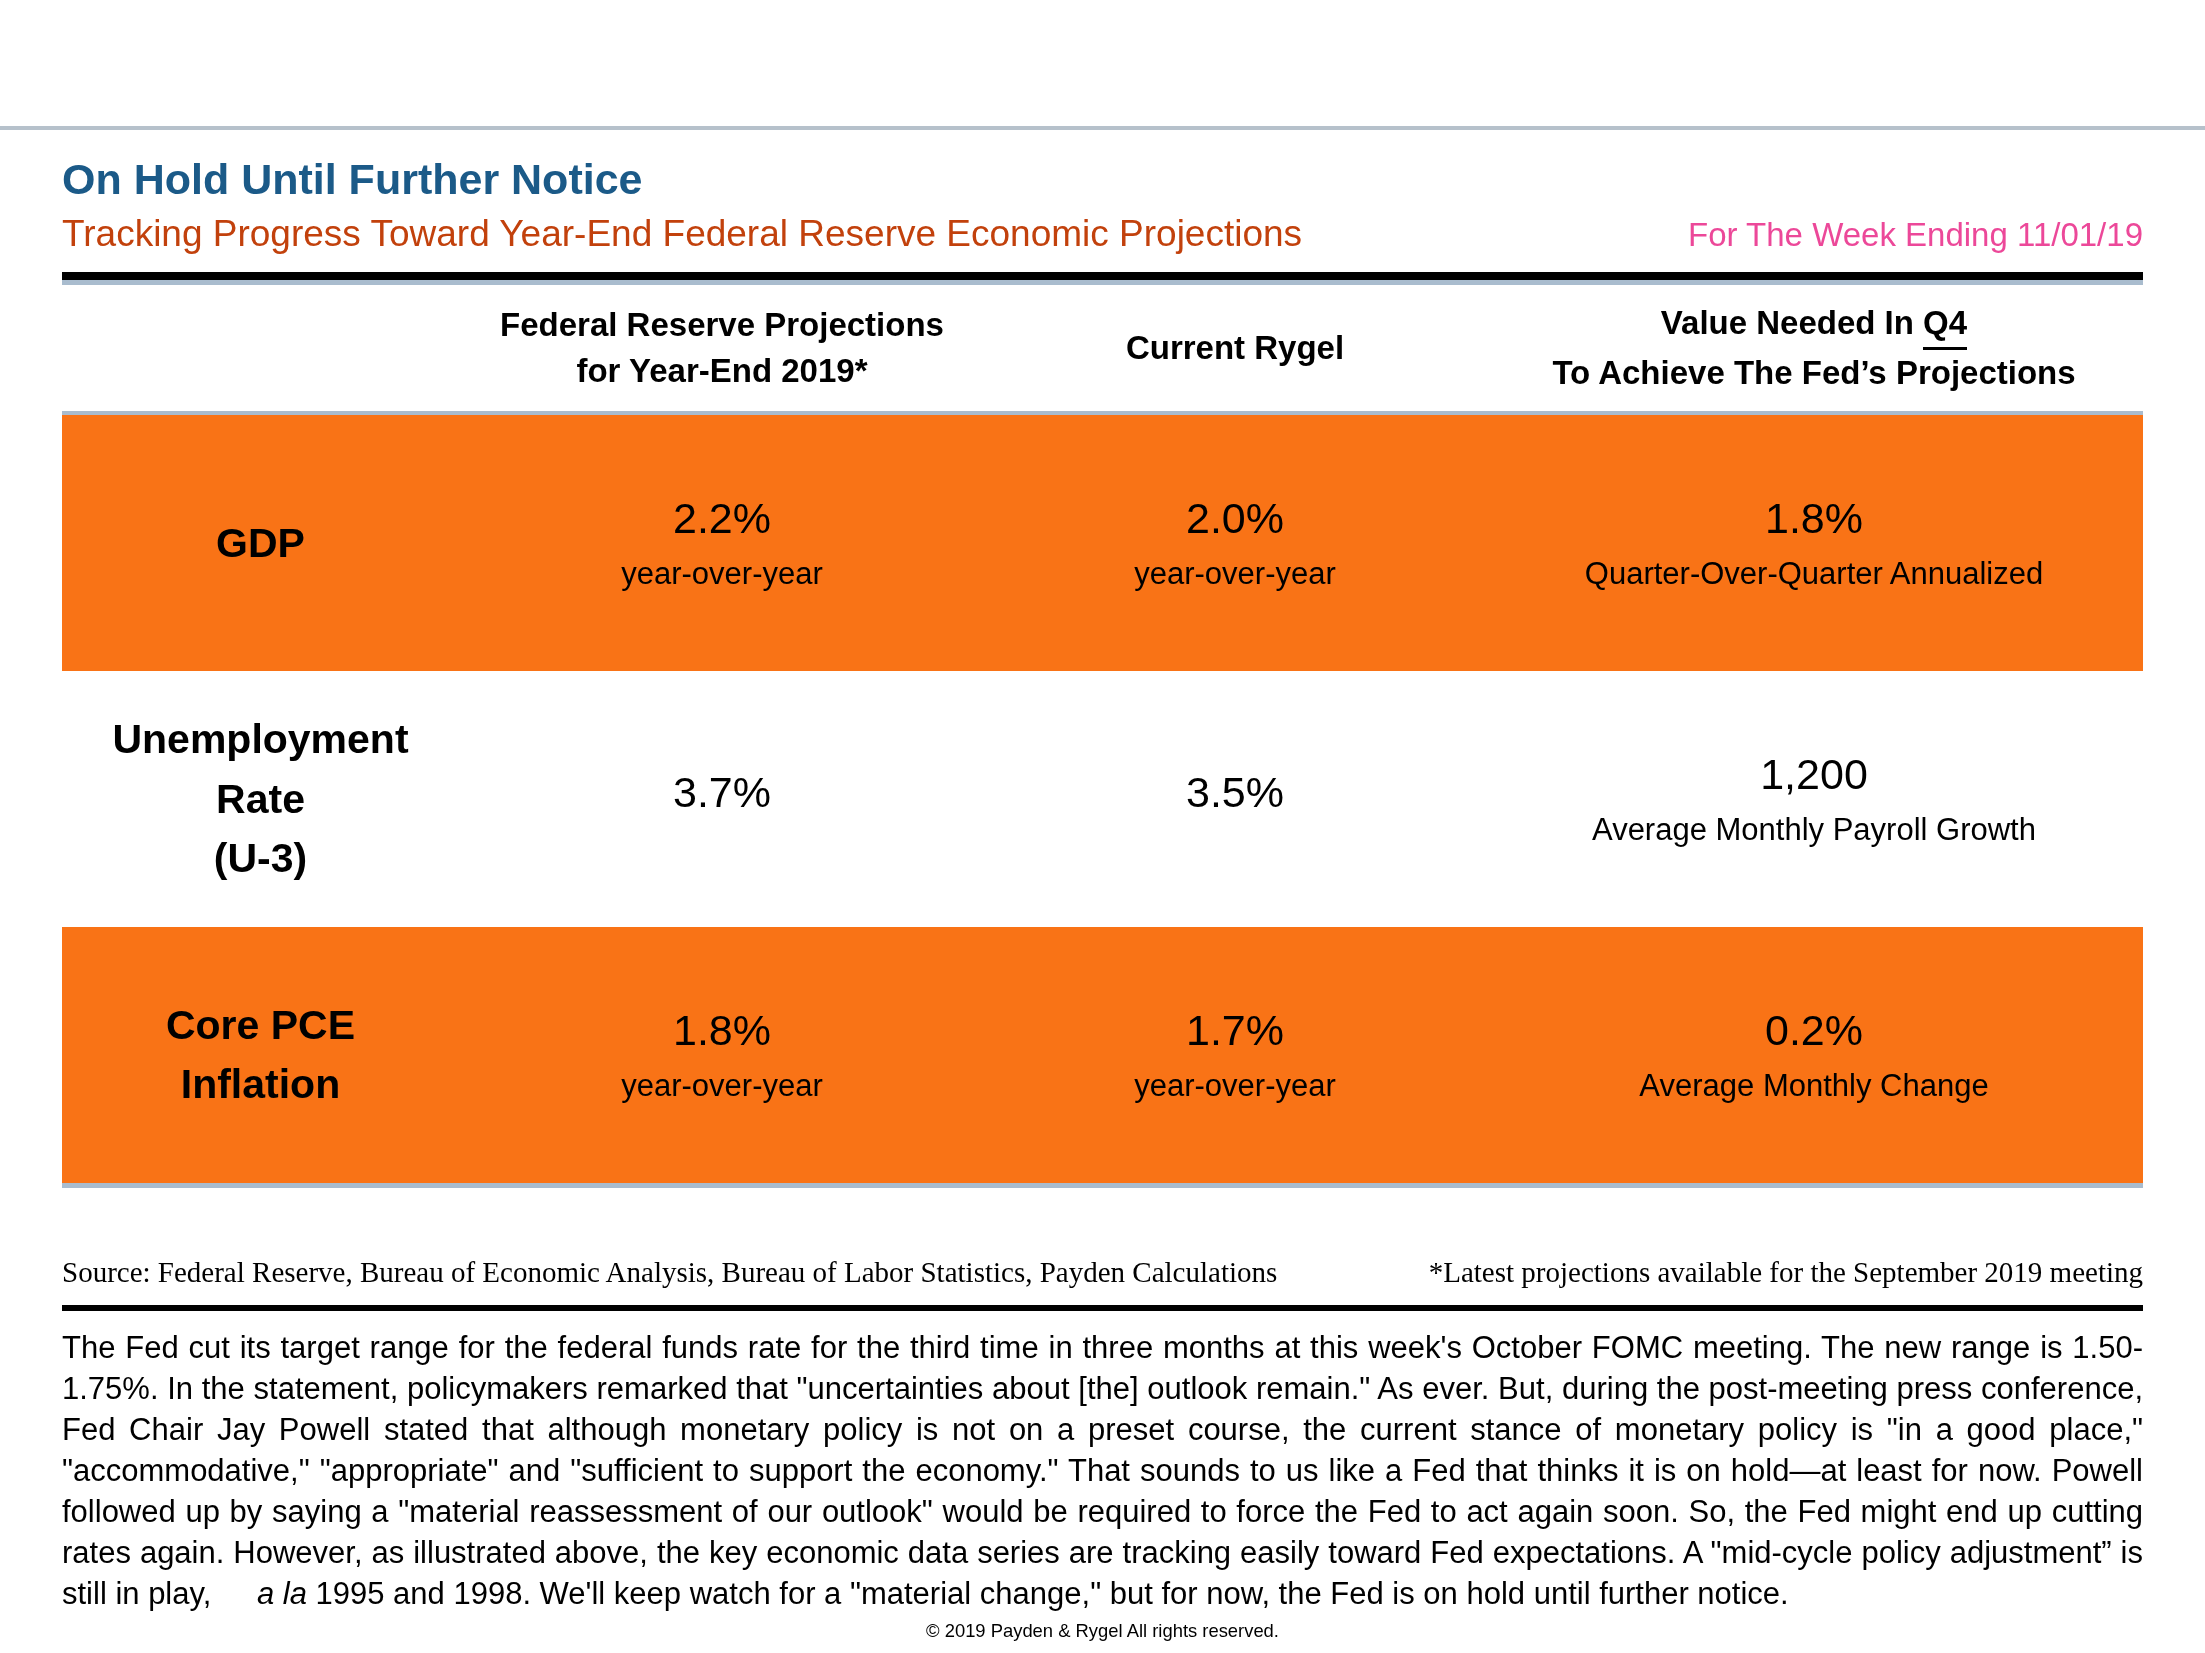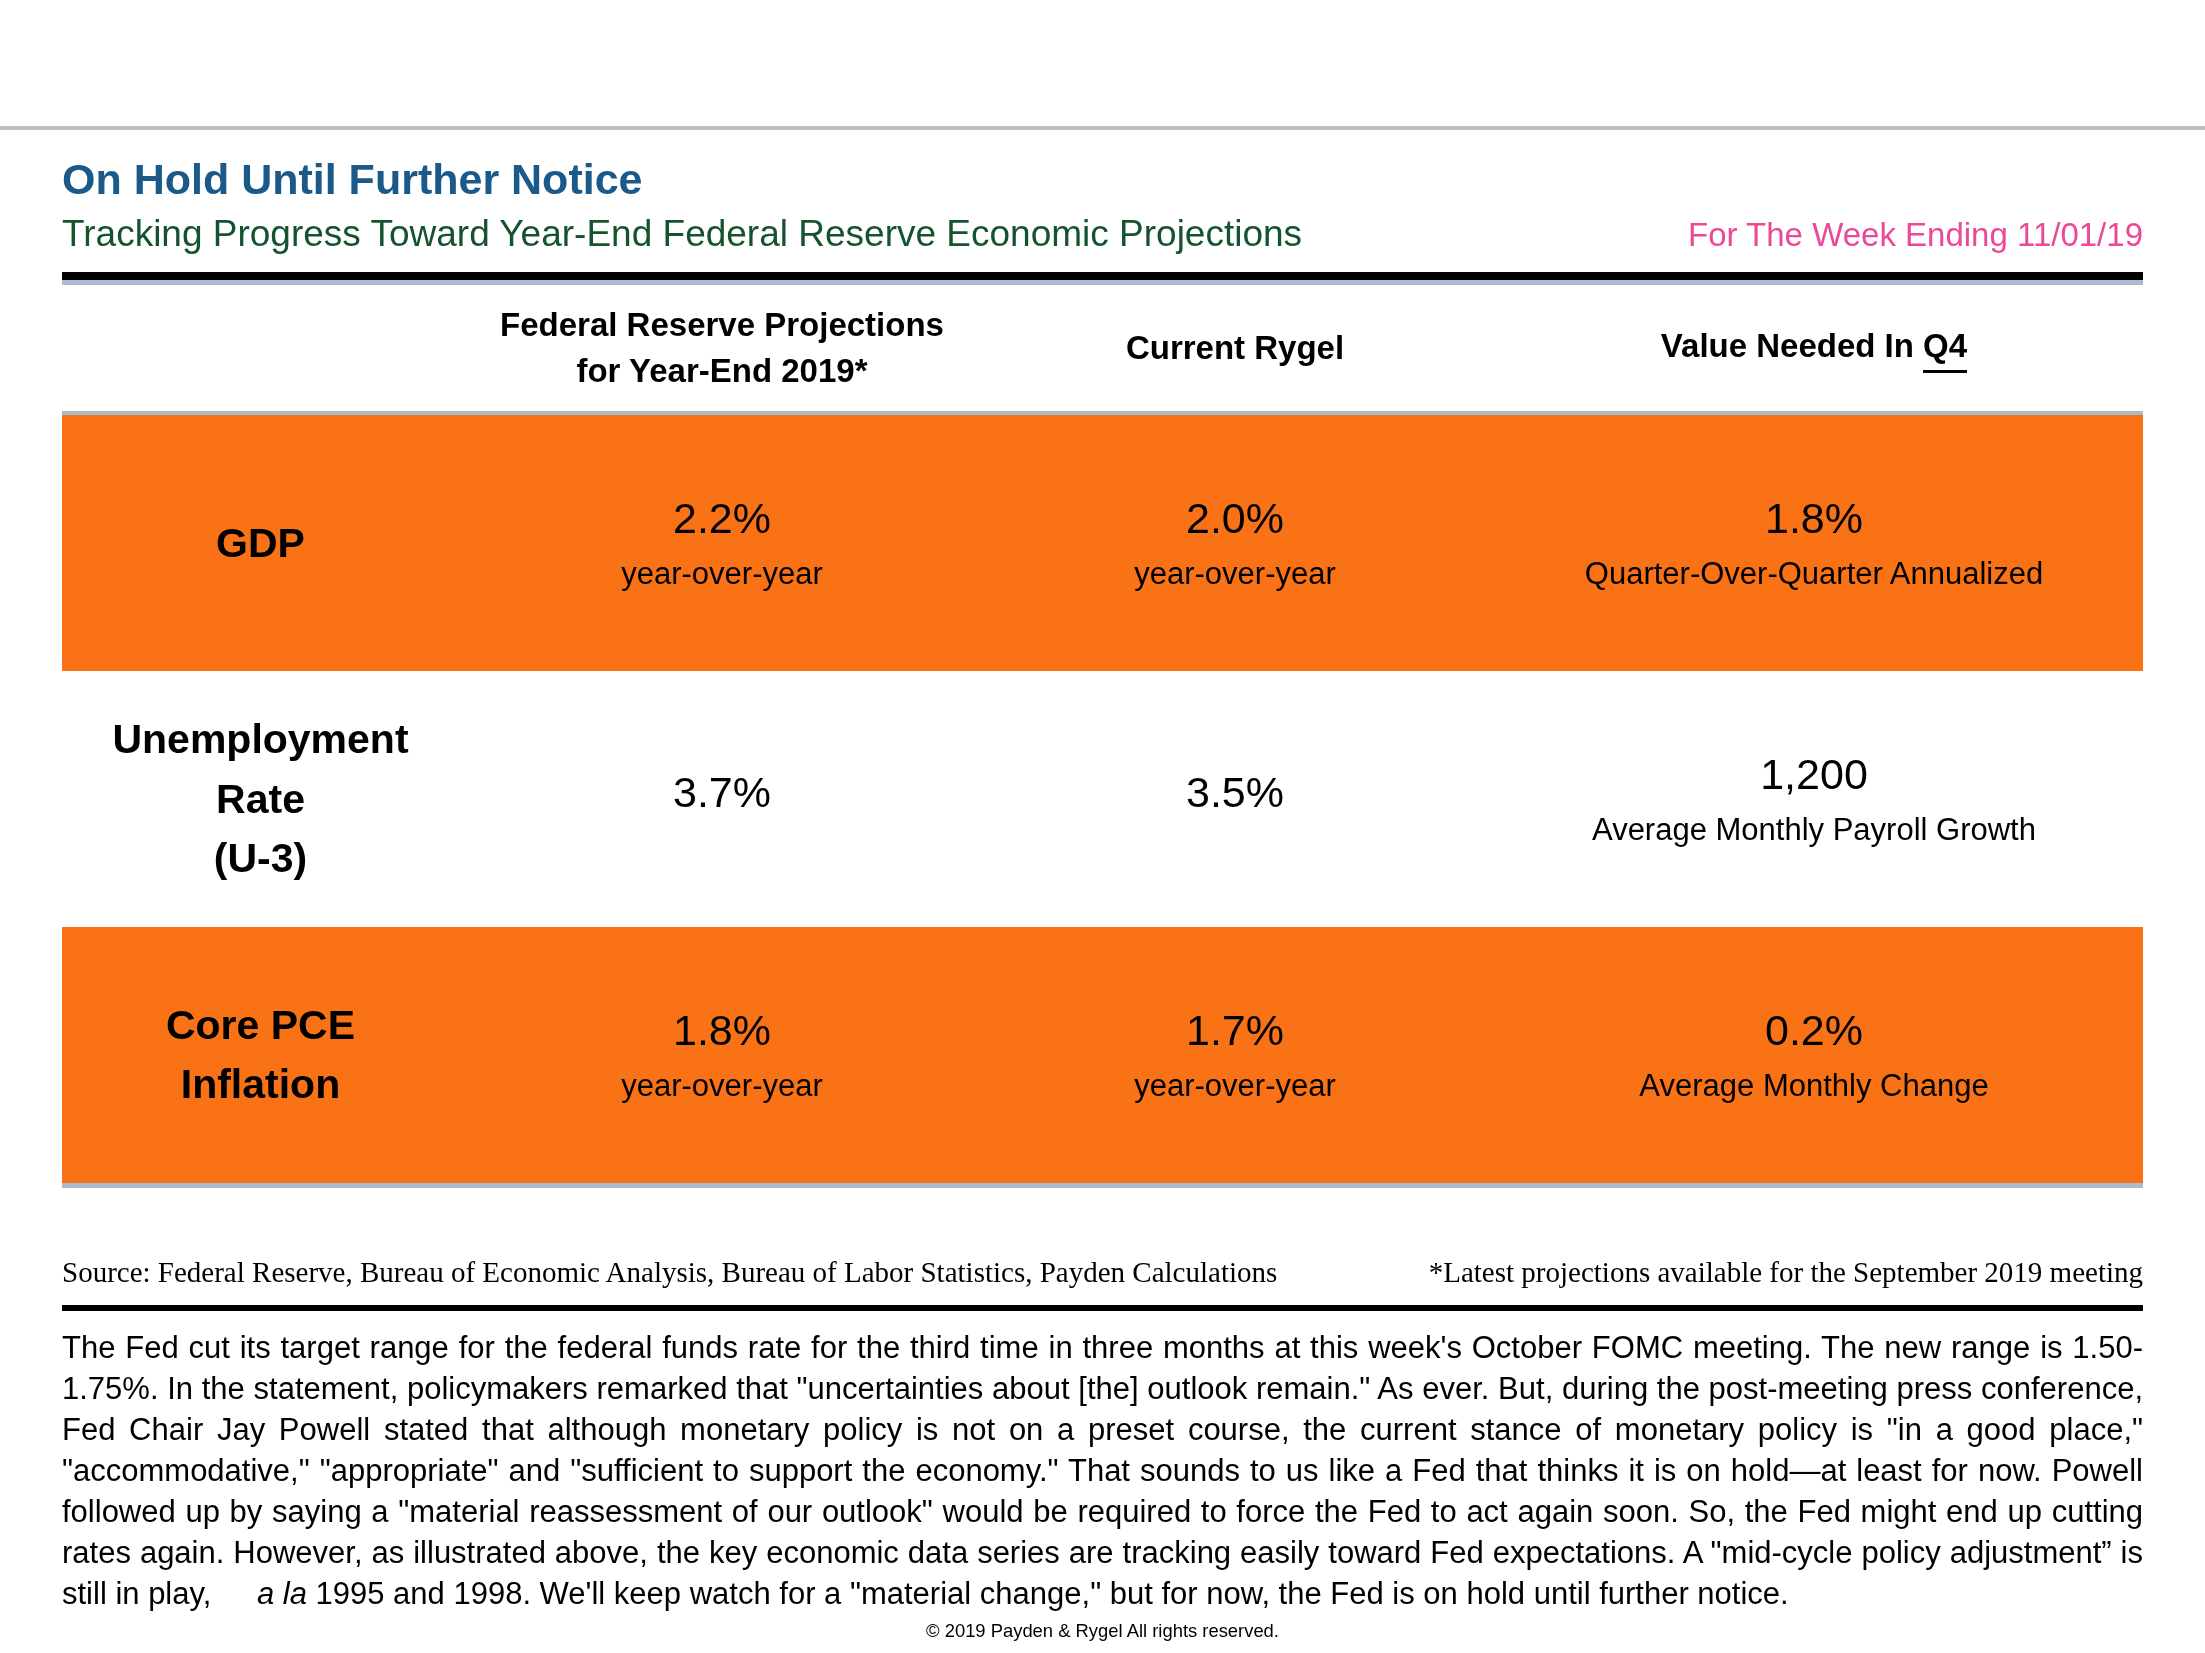"Tracking Progress Toward Year-End" h2 { color: #14532d -> #c2410c }
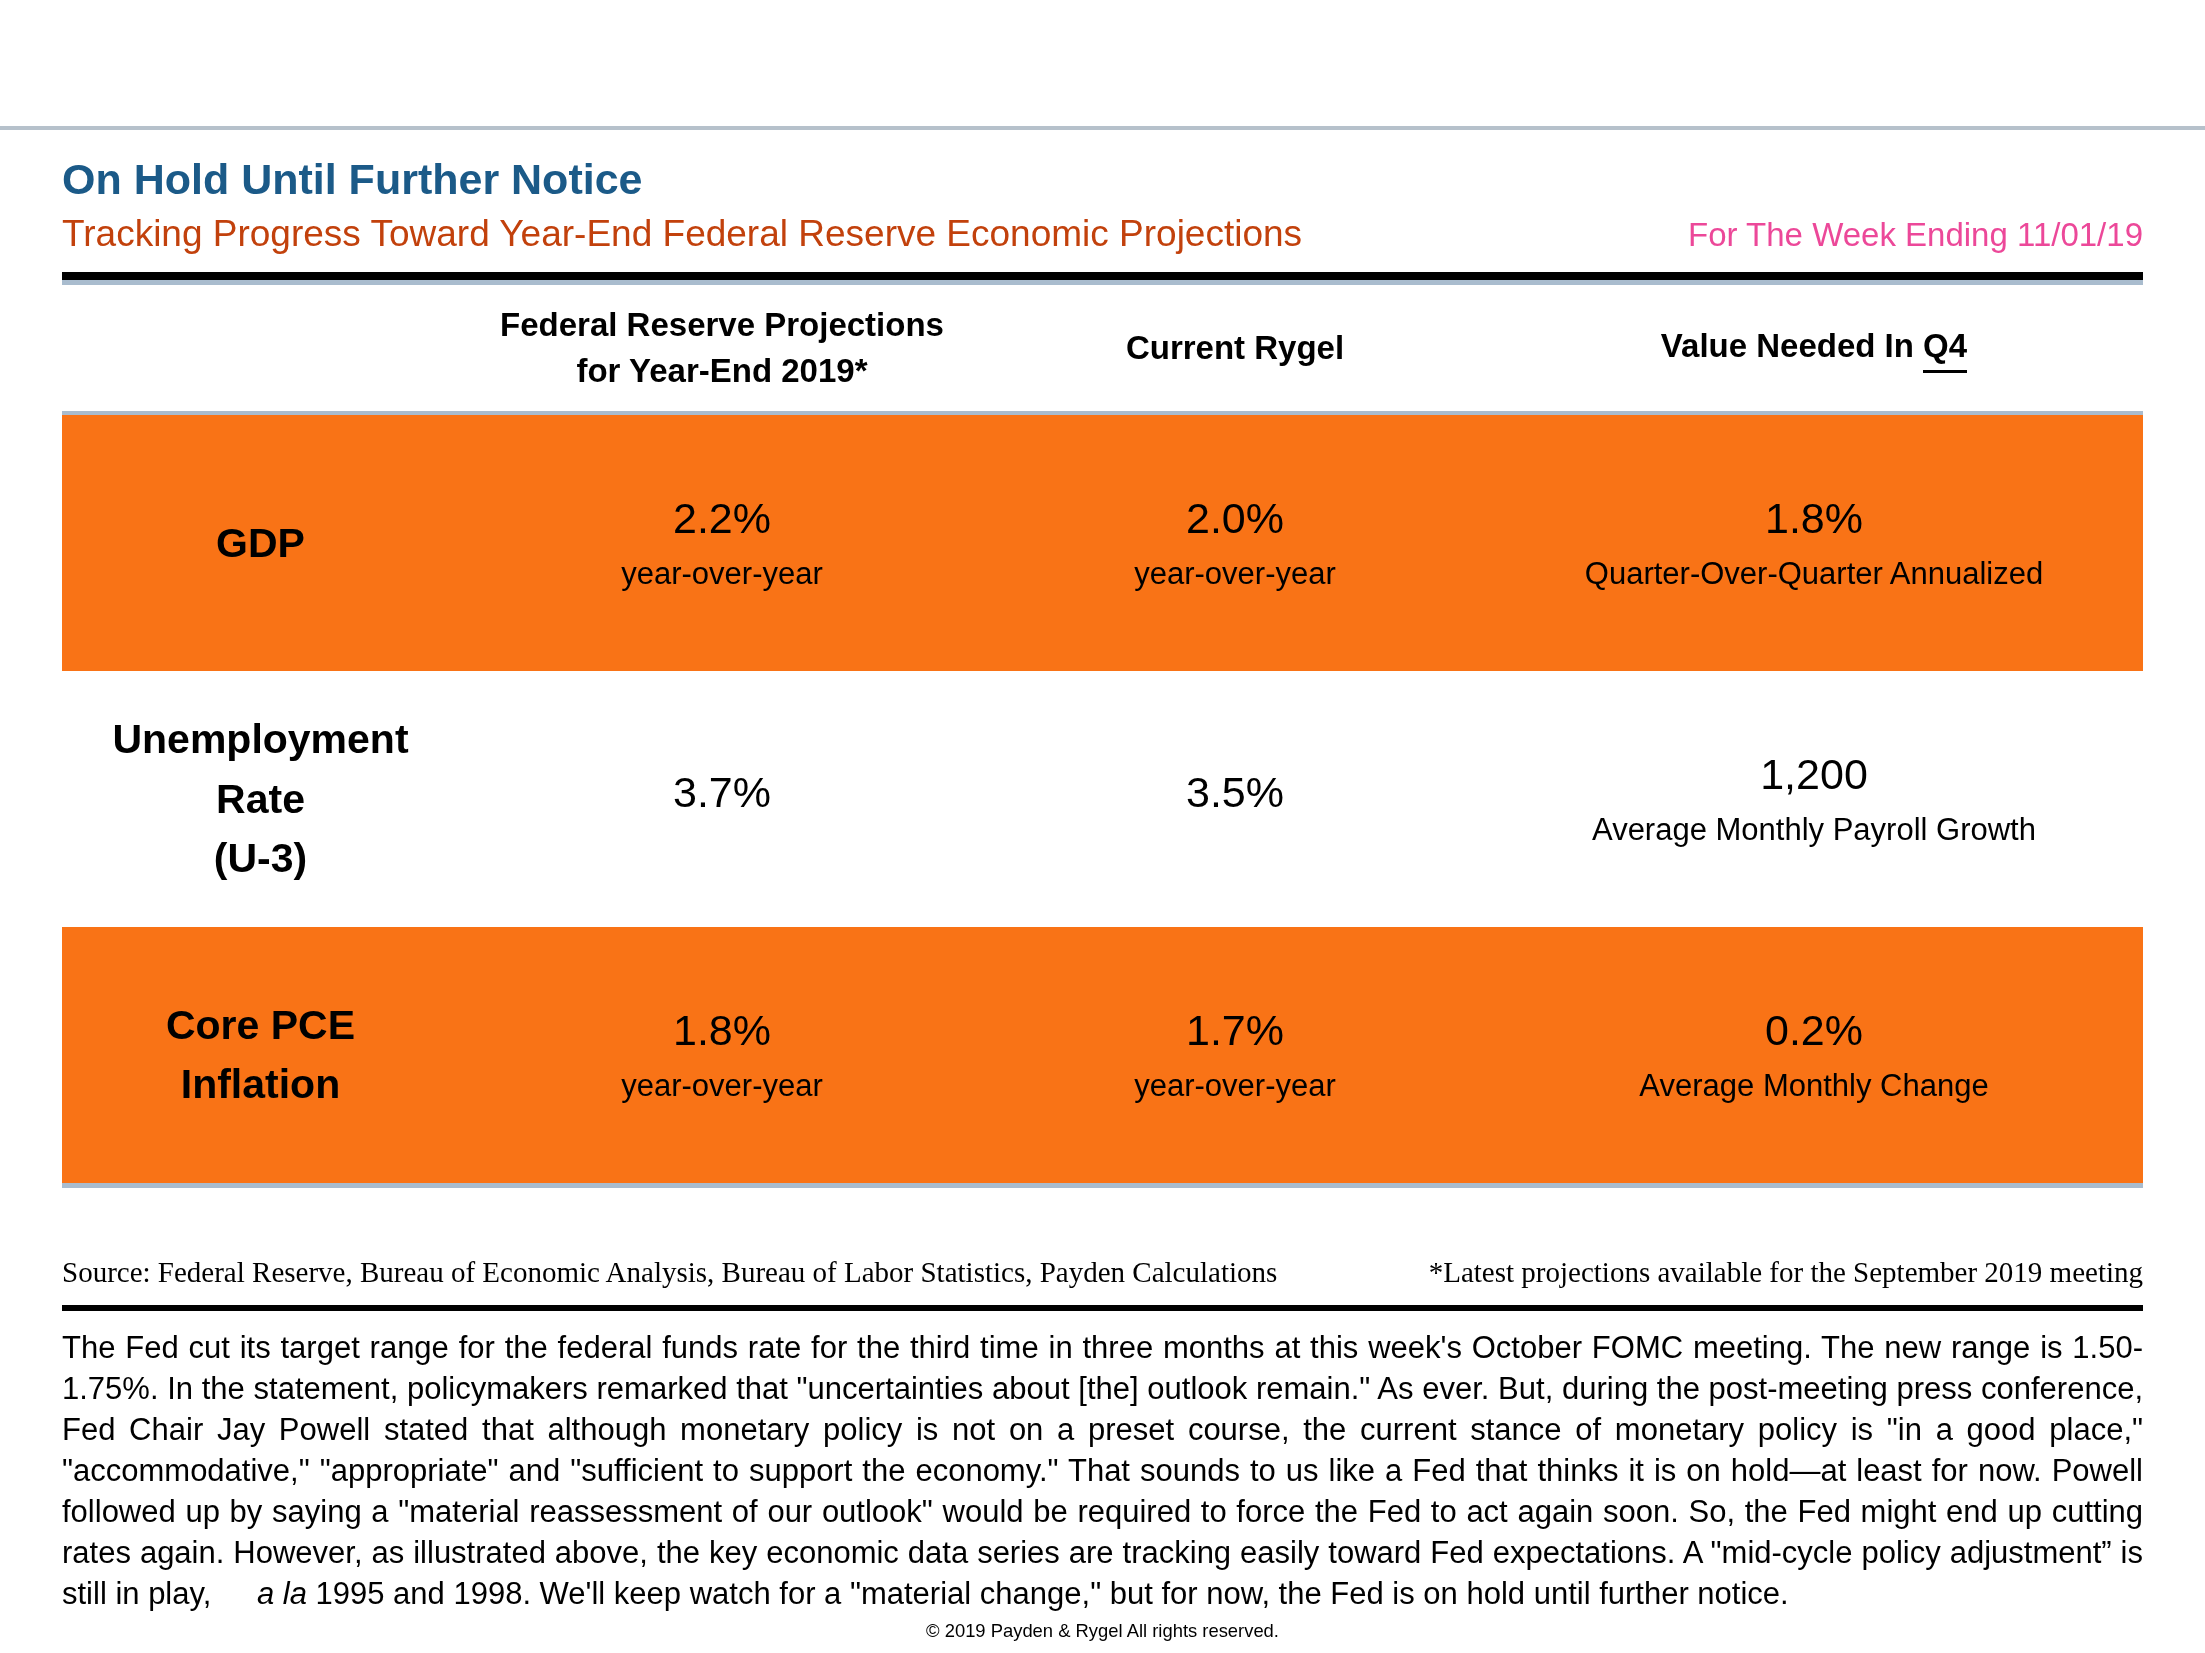"To Achieve The Fed’s Projections" div { html: none -> <div>To Achieve The Fed’s Projections</div> }
